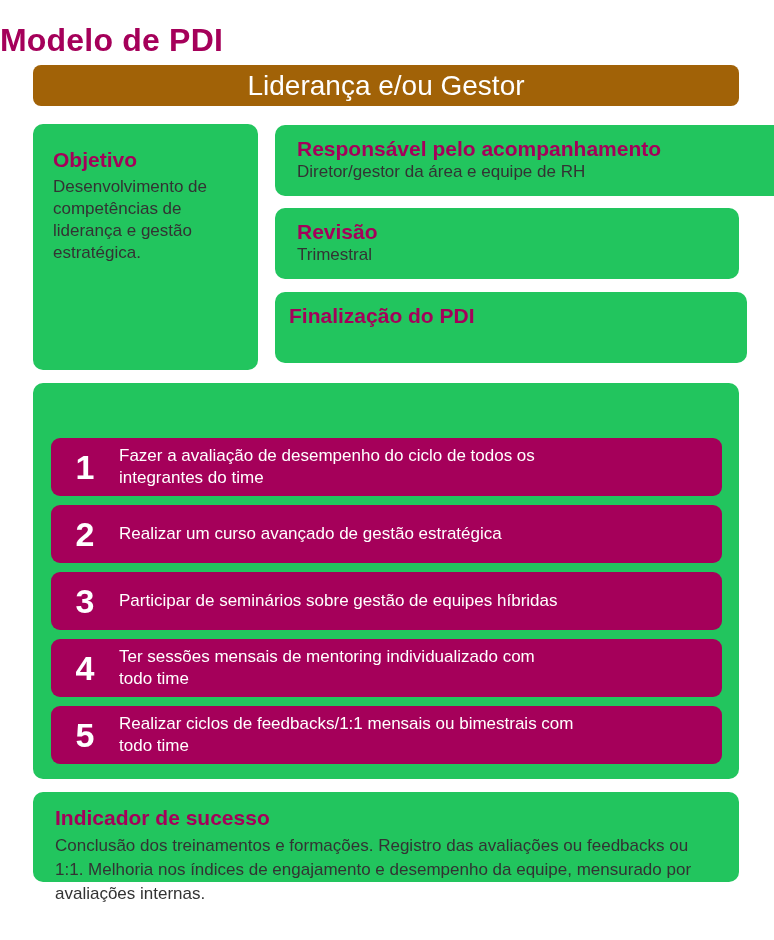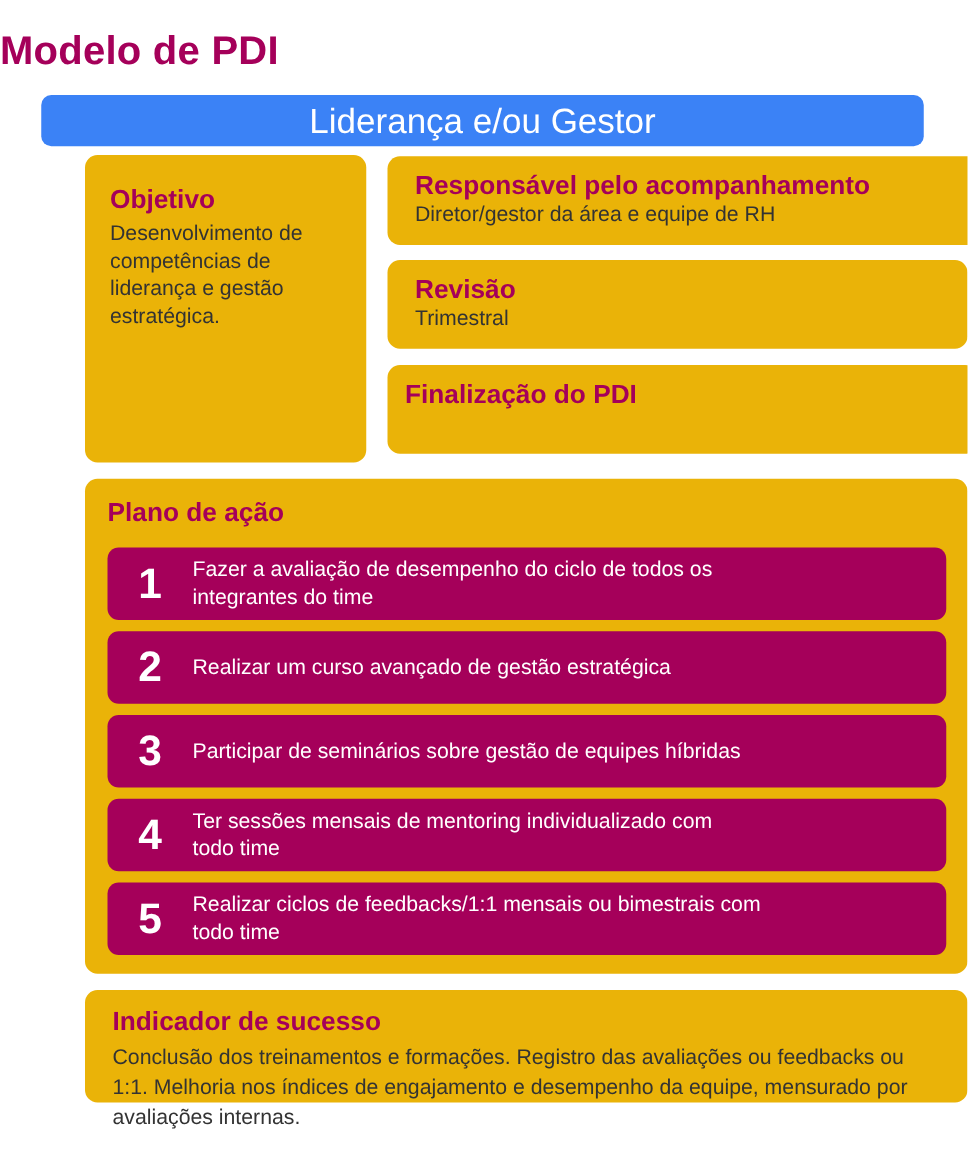"Liderança e/ou Gestor" .subtitle-bar { background: #3b82f6 -> #a16207; top: 76px -> 65px }
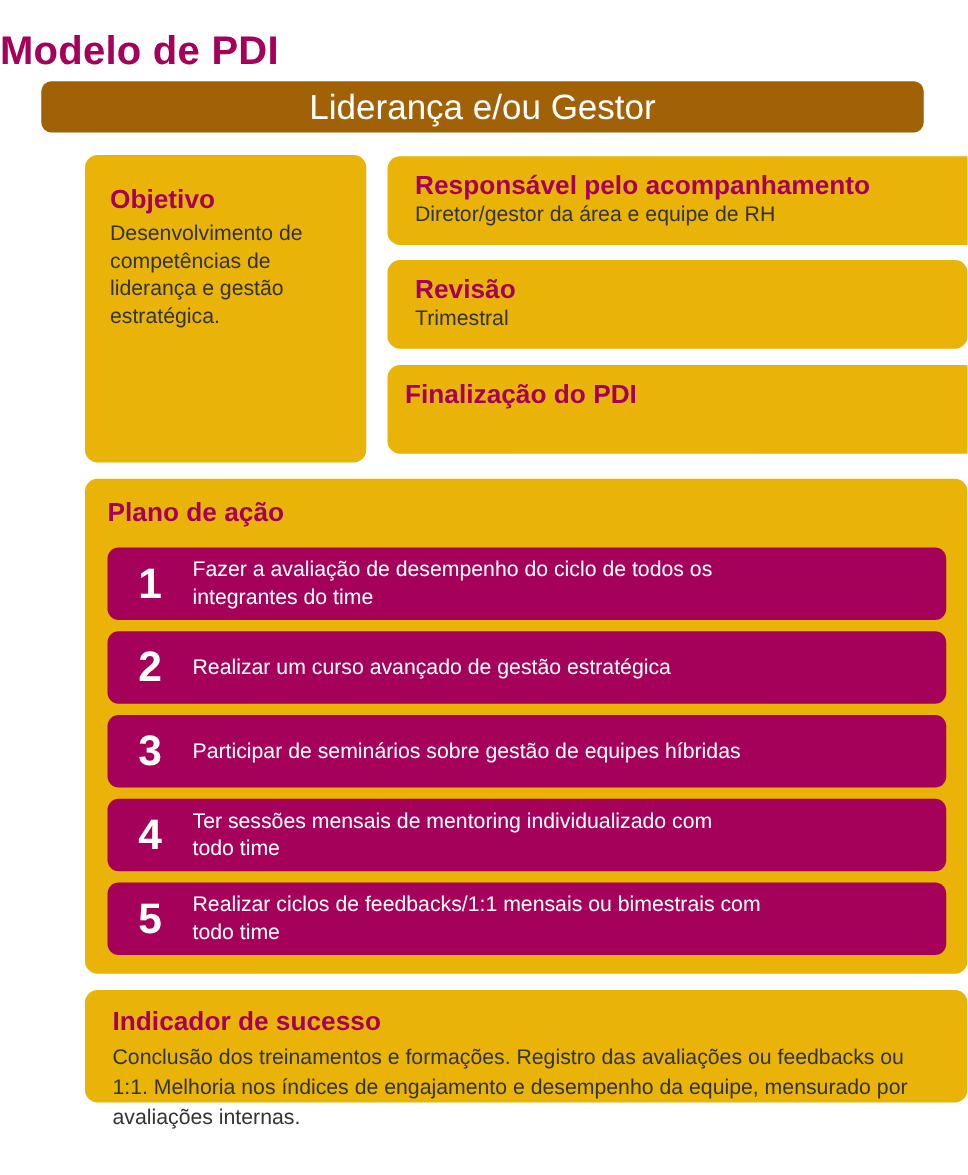"Objetivo" .card { background: #eab308 -> #22c55e; margin-left: 35px -> none }
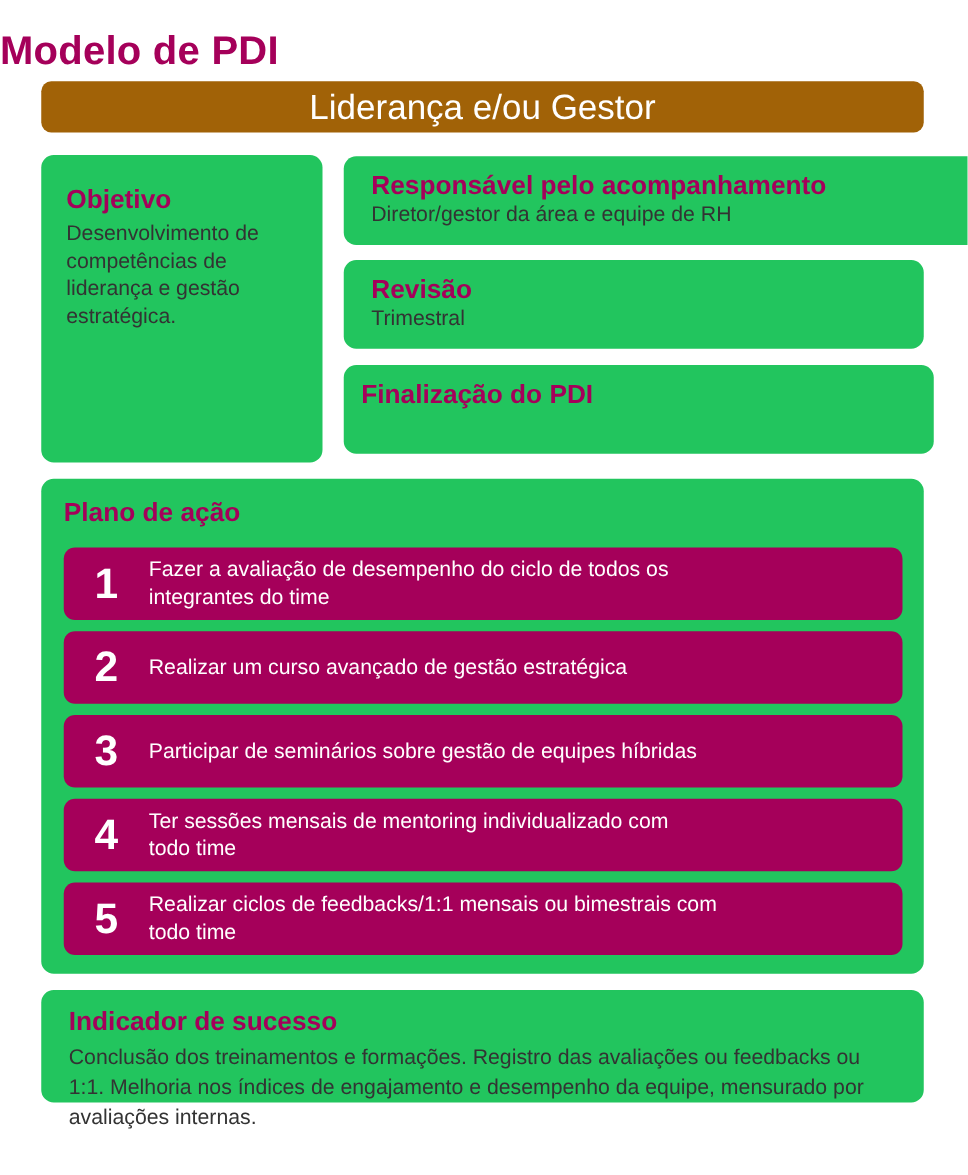"Plano de ação" div.card-title { html: <div>Plano de ação</div> -> none }
